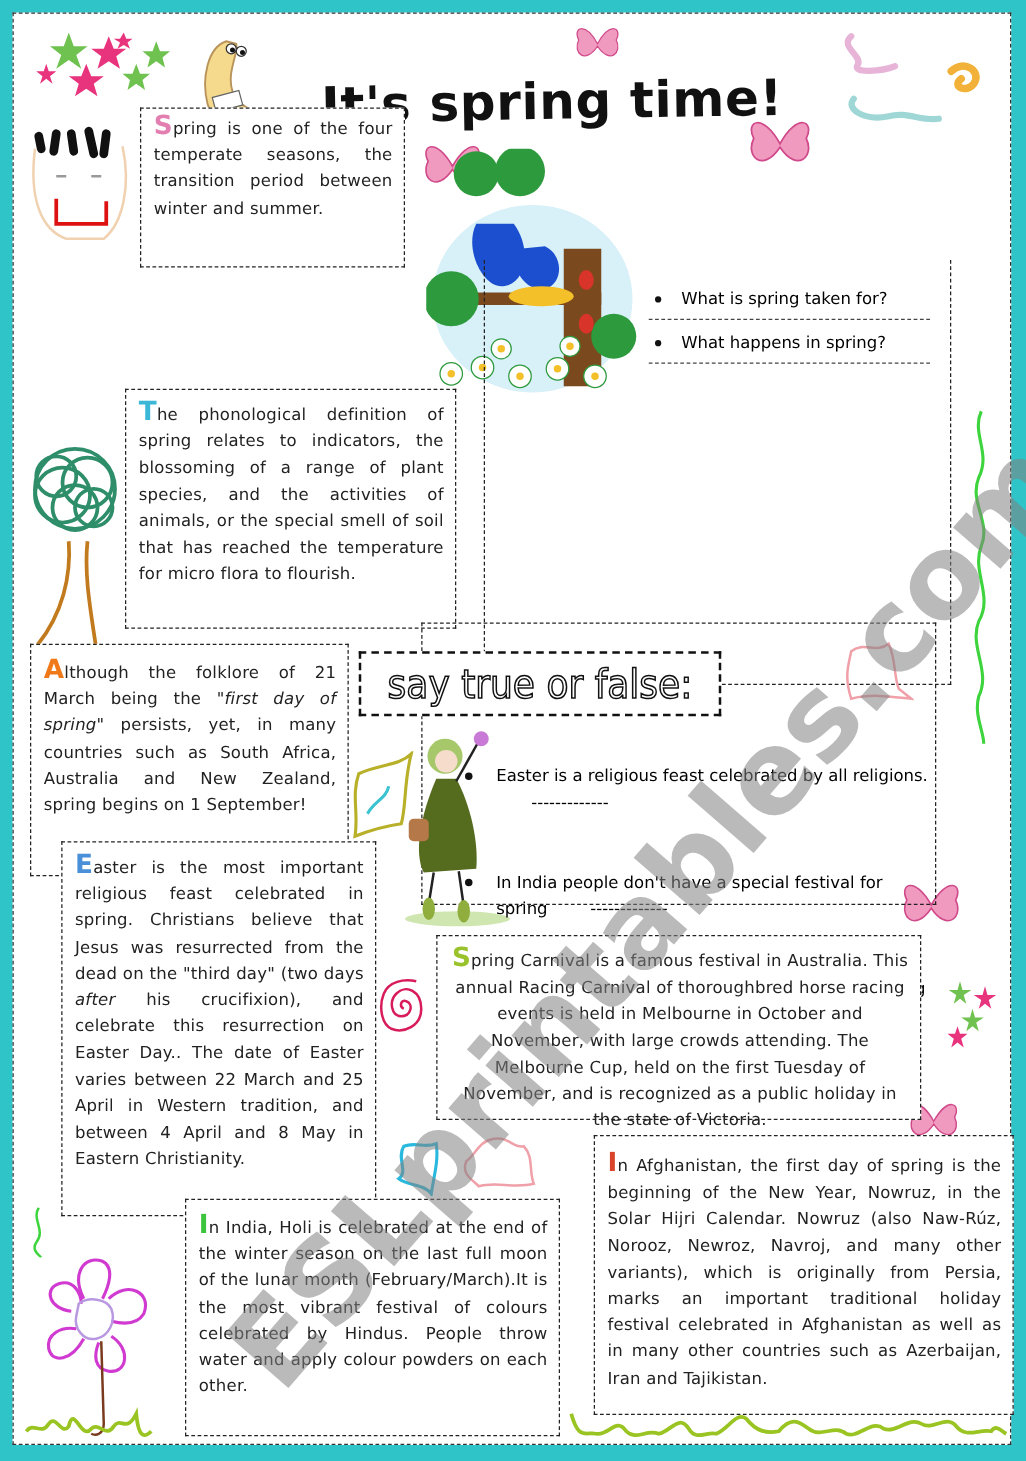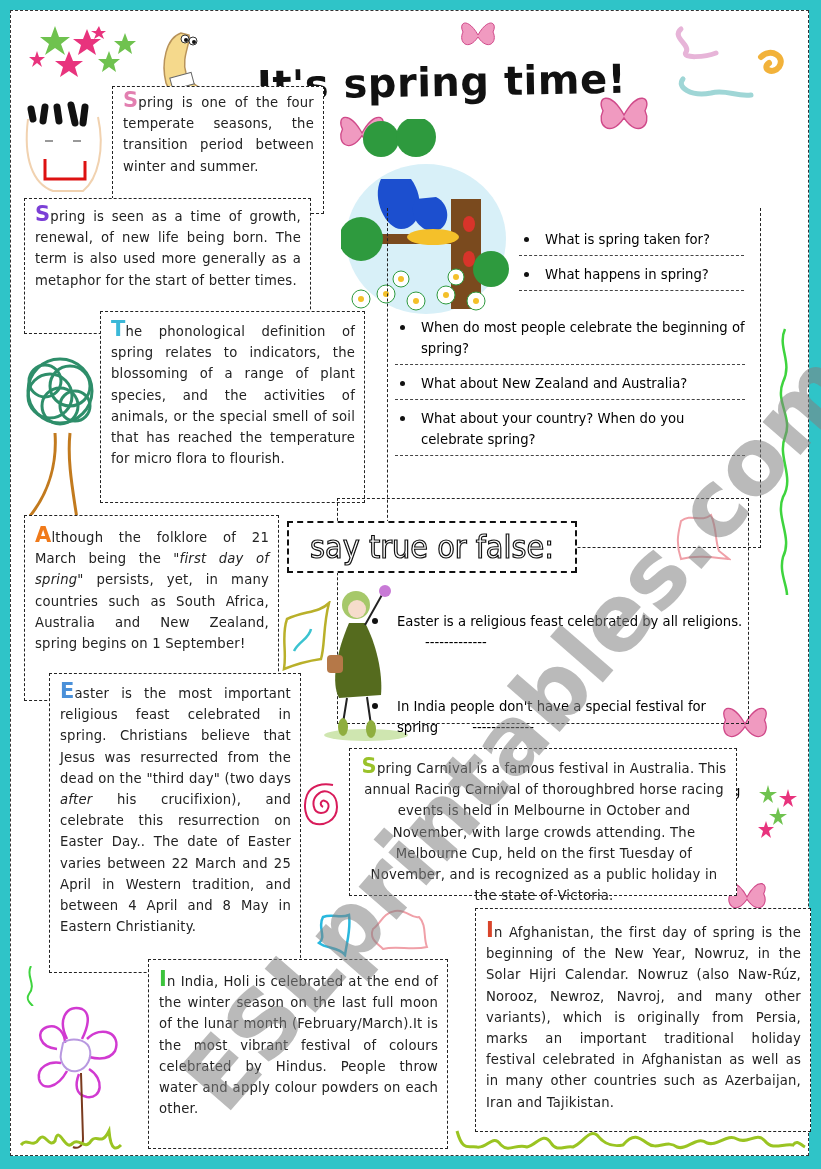"Spring is seen as a" div.box { html: <div> <span>S</span><span>pring is seen as a time of growth, renewal, of new life being born. The term is also used more generally as a metaphor for the start of better times.</span> </div> -> none }
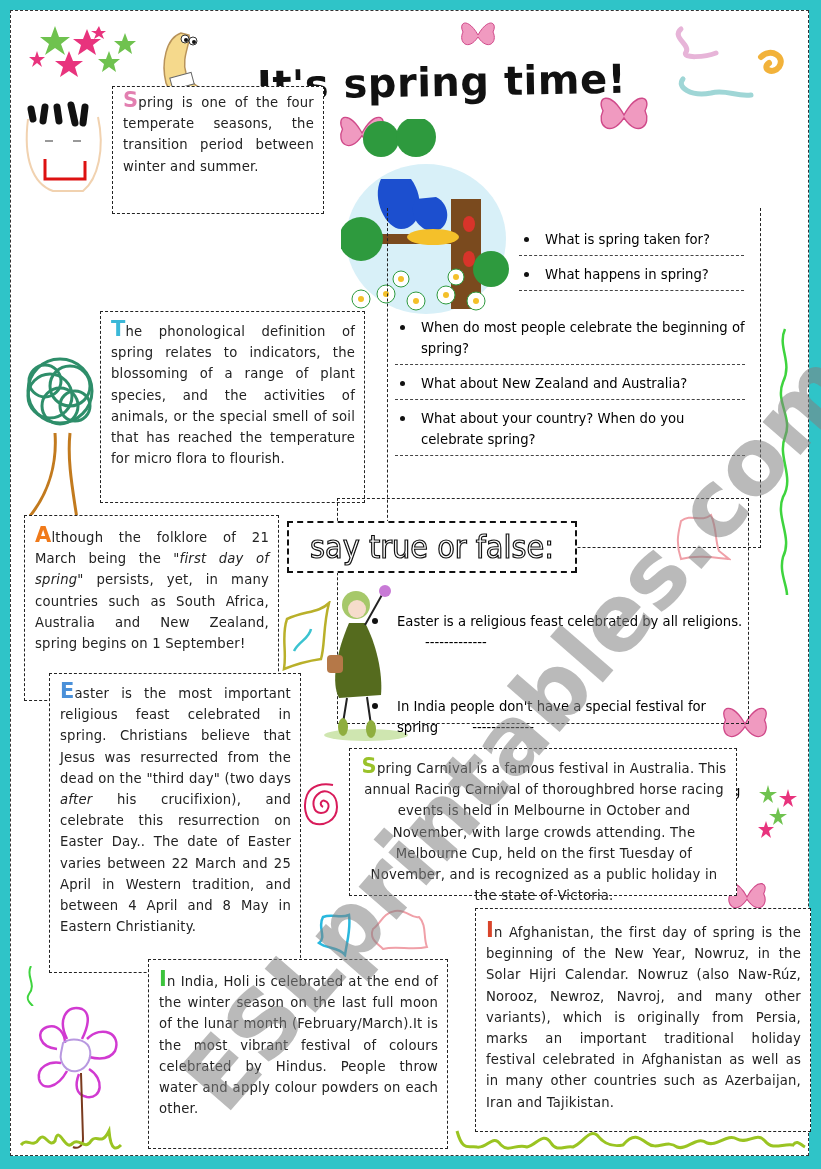"When do most people celebrate" div.deco { html: <div> <ul> <li>When do most people celebrate the beginning of spring?</li> </ul> <div></div> <ul> <li>What about New Zealand and Australia?</li> </ul> <div></div> <ul> <li>What about your country? When do you celebrate spring?</li> </ul> <div></div> </div> -> none }
